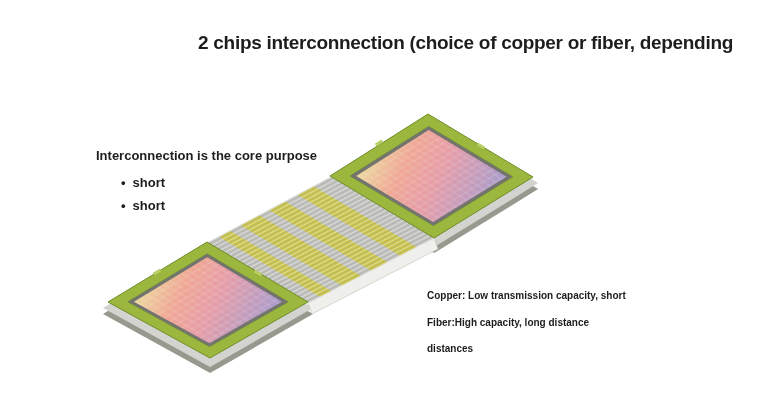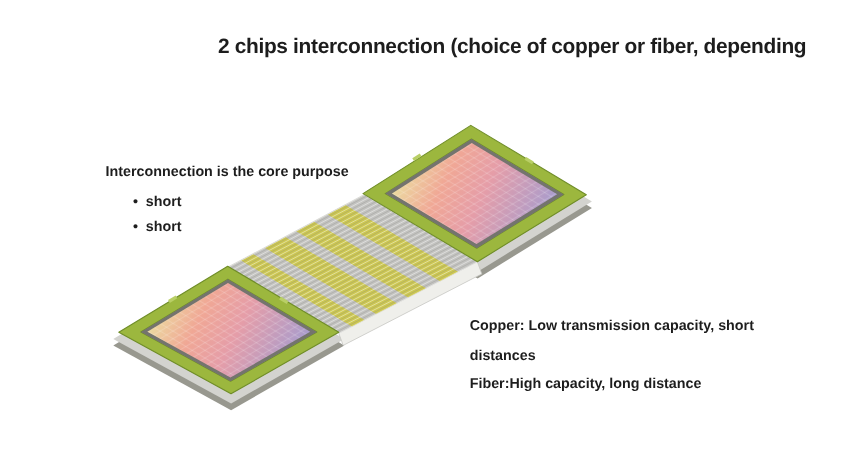"Copper: Low transmission capacity, short" .right-note { font-size: 13px -> 10px }
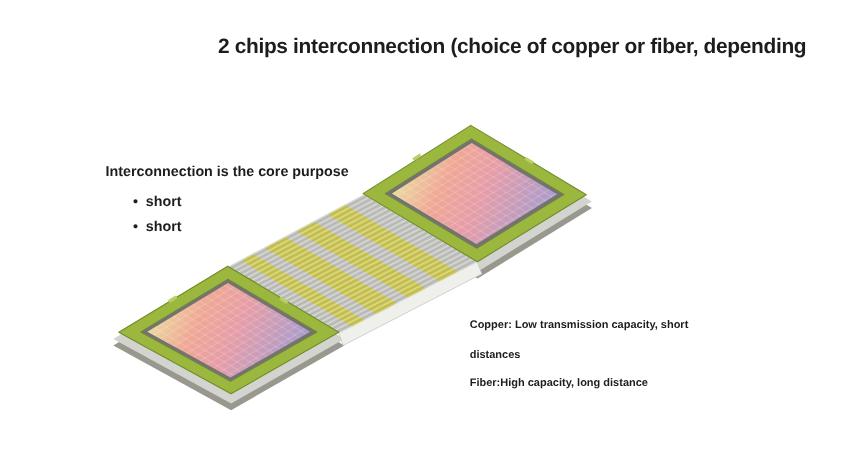"distances" div { order: before "Fiber:High capacity, long distance" -> after "Fiber:High capacity, long distance" }
